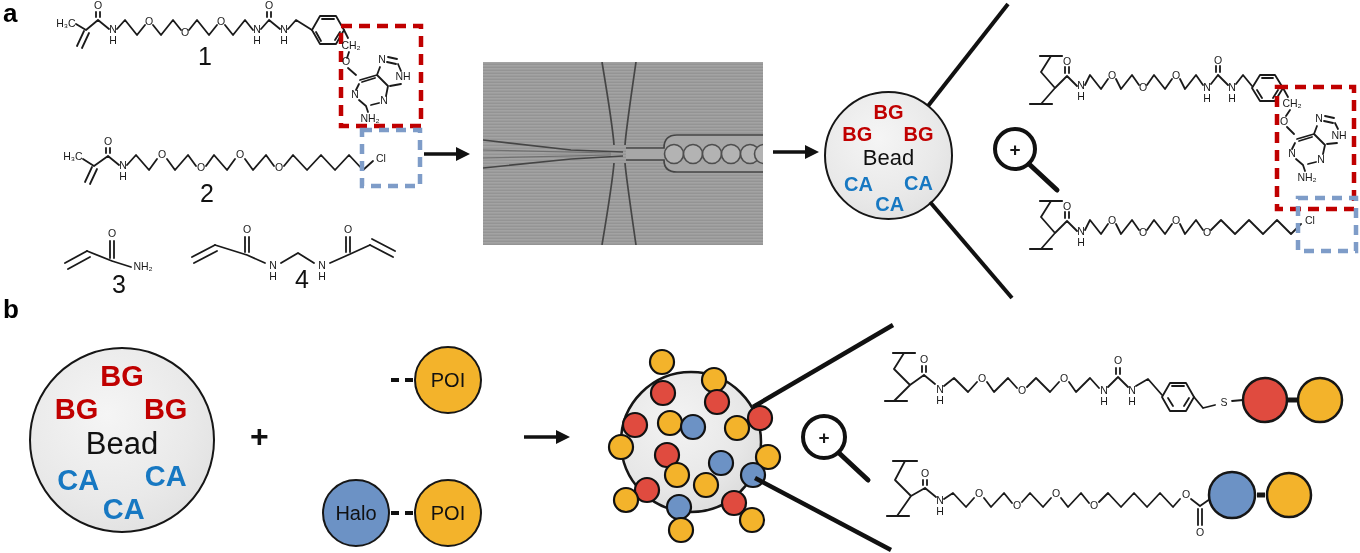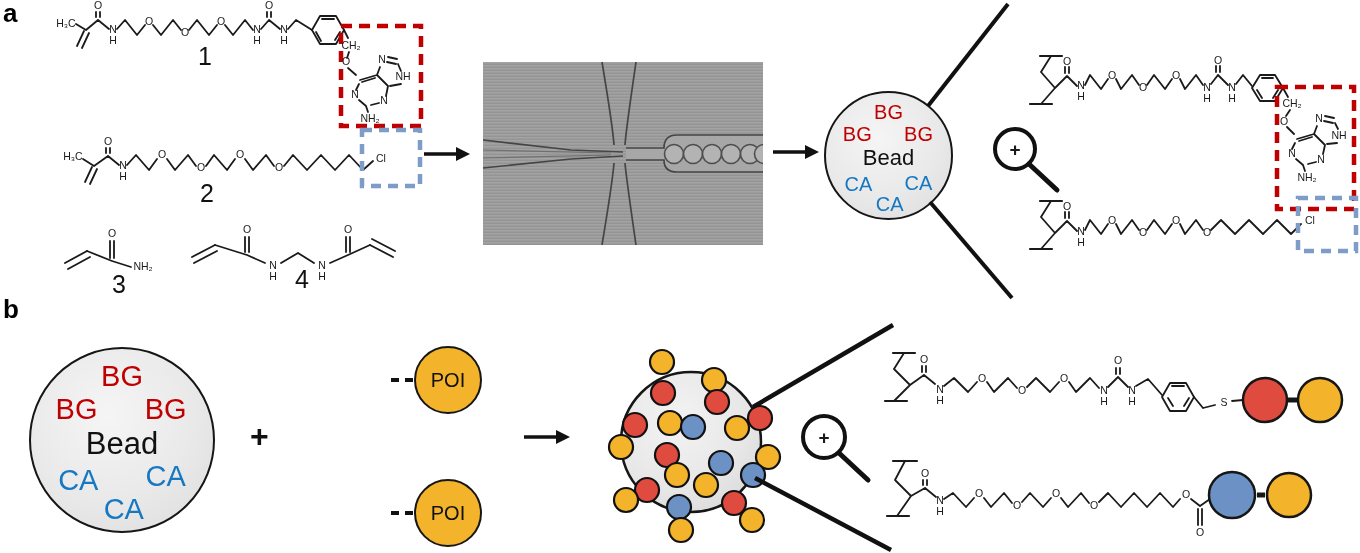"BG" .bead-lab { font-weight: normal -> bold }
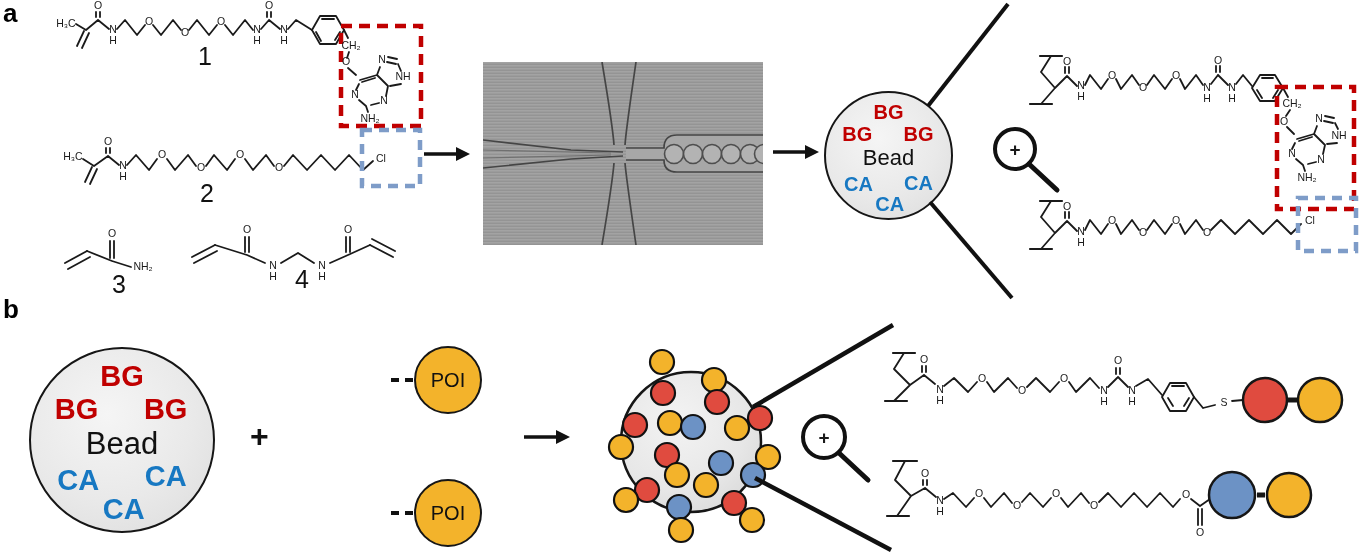"Halo" div.pcirc { html: none -> <div> <span>Halo</span> </div> }
